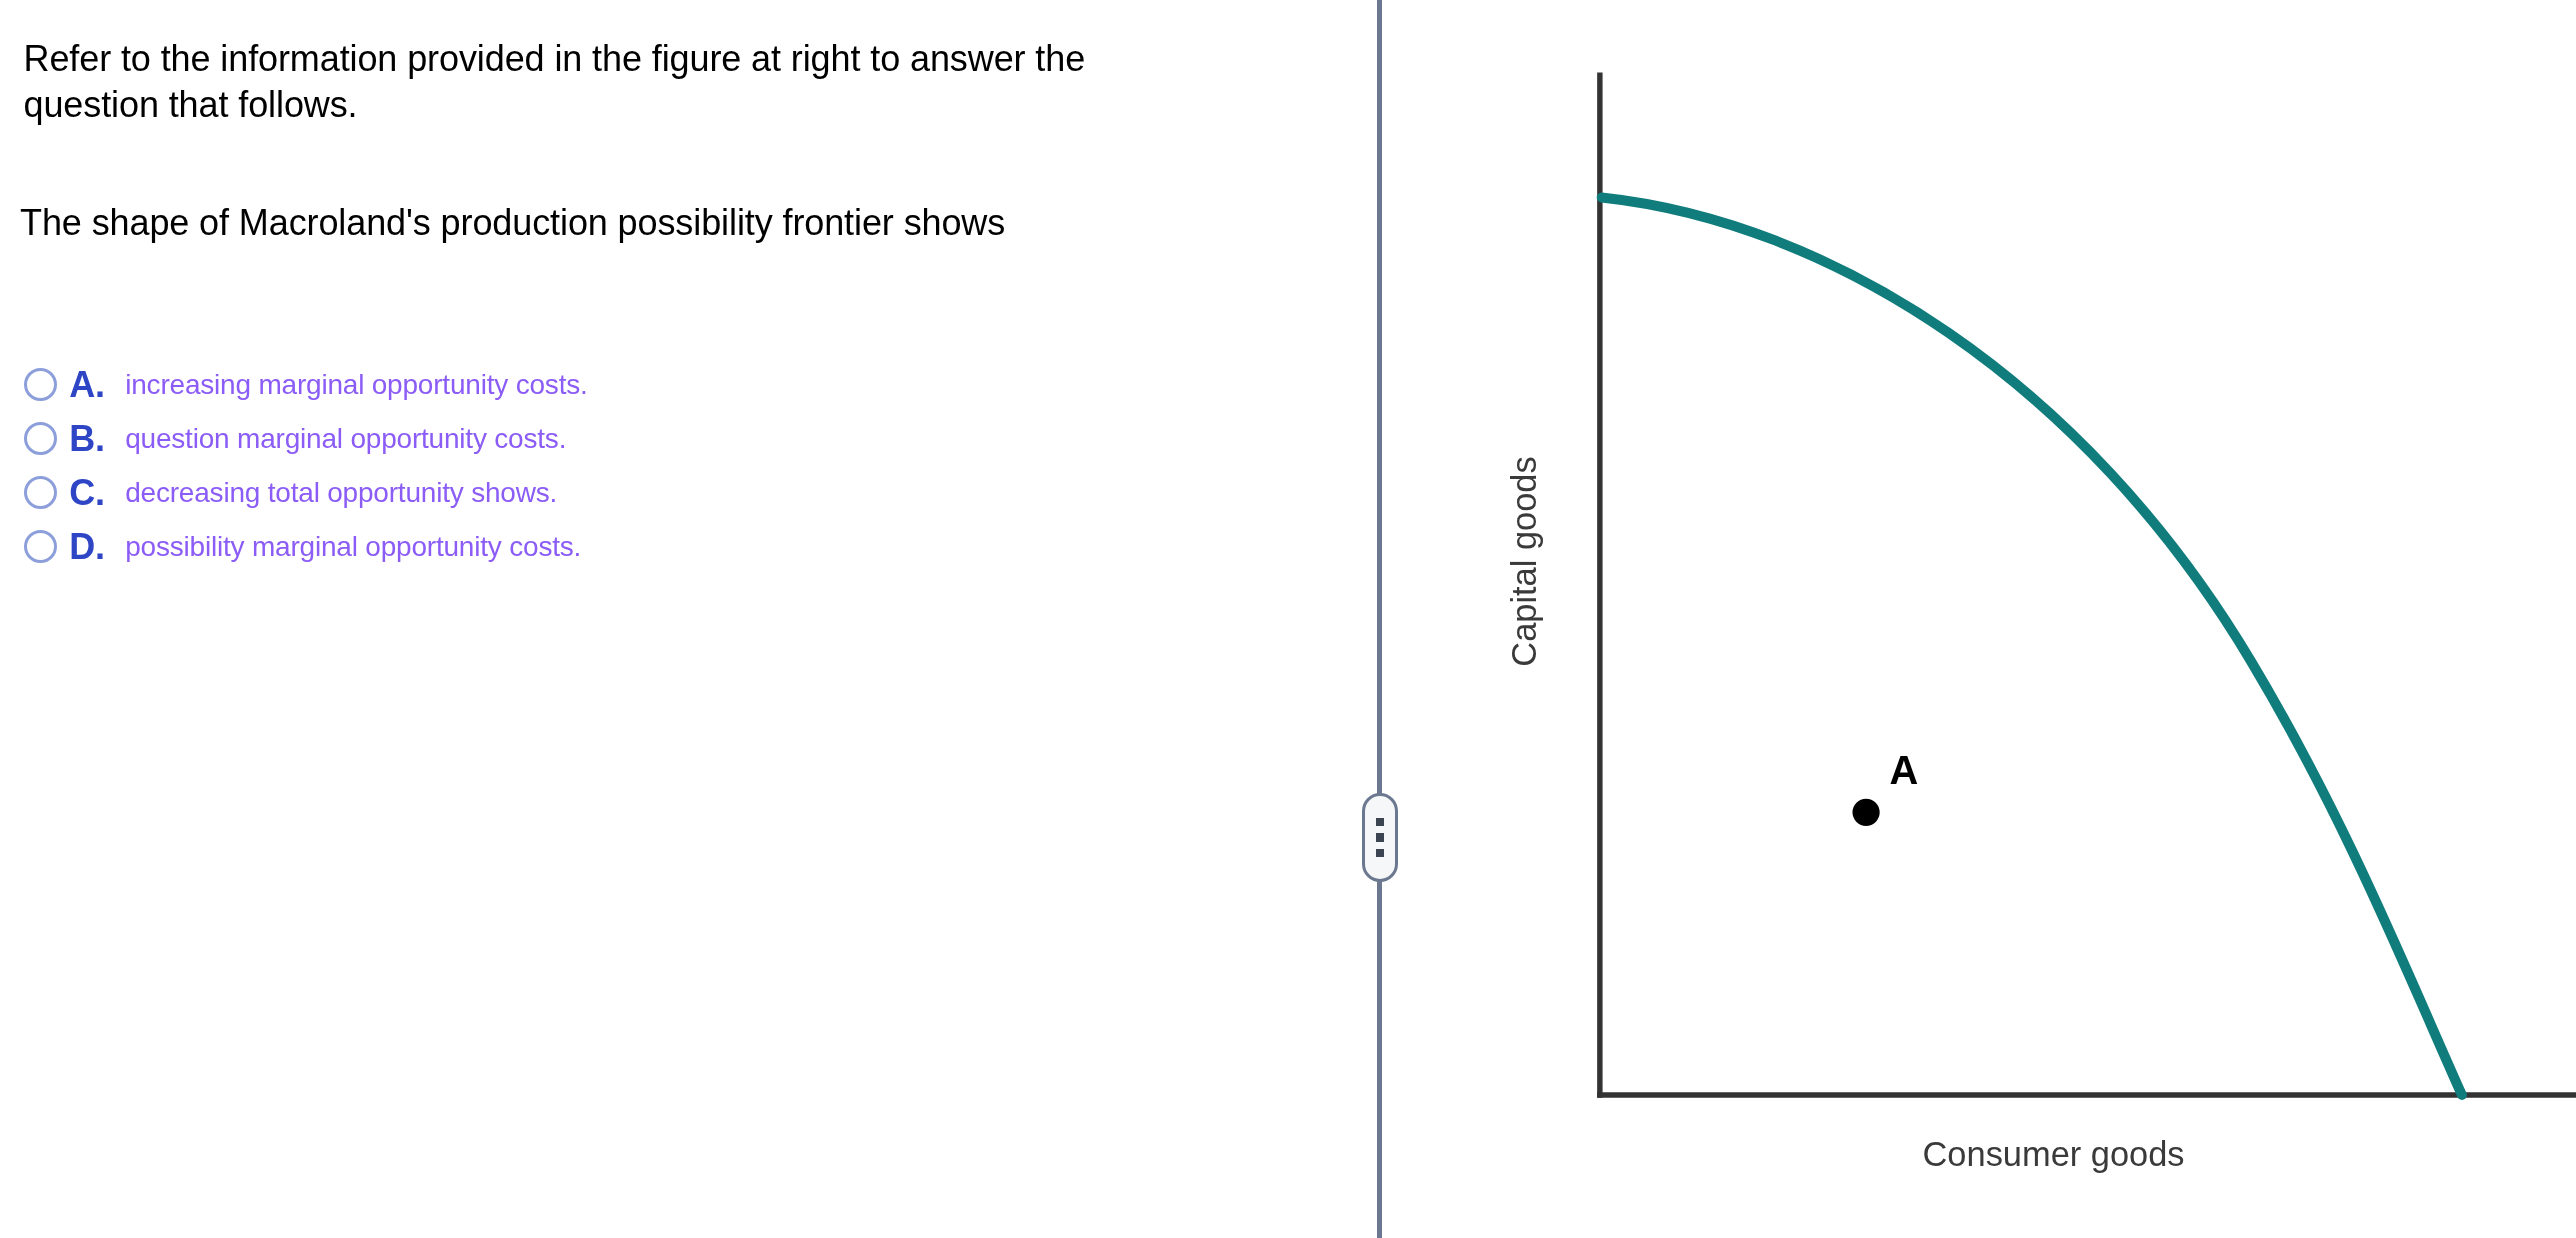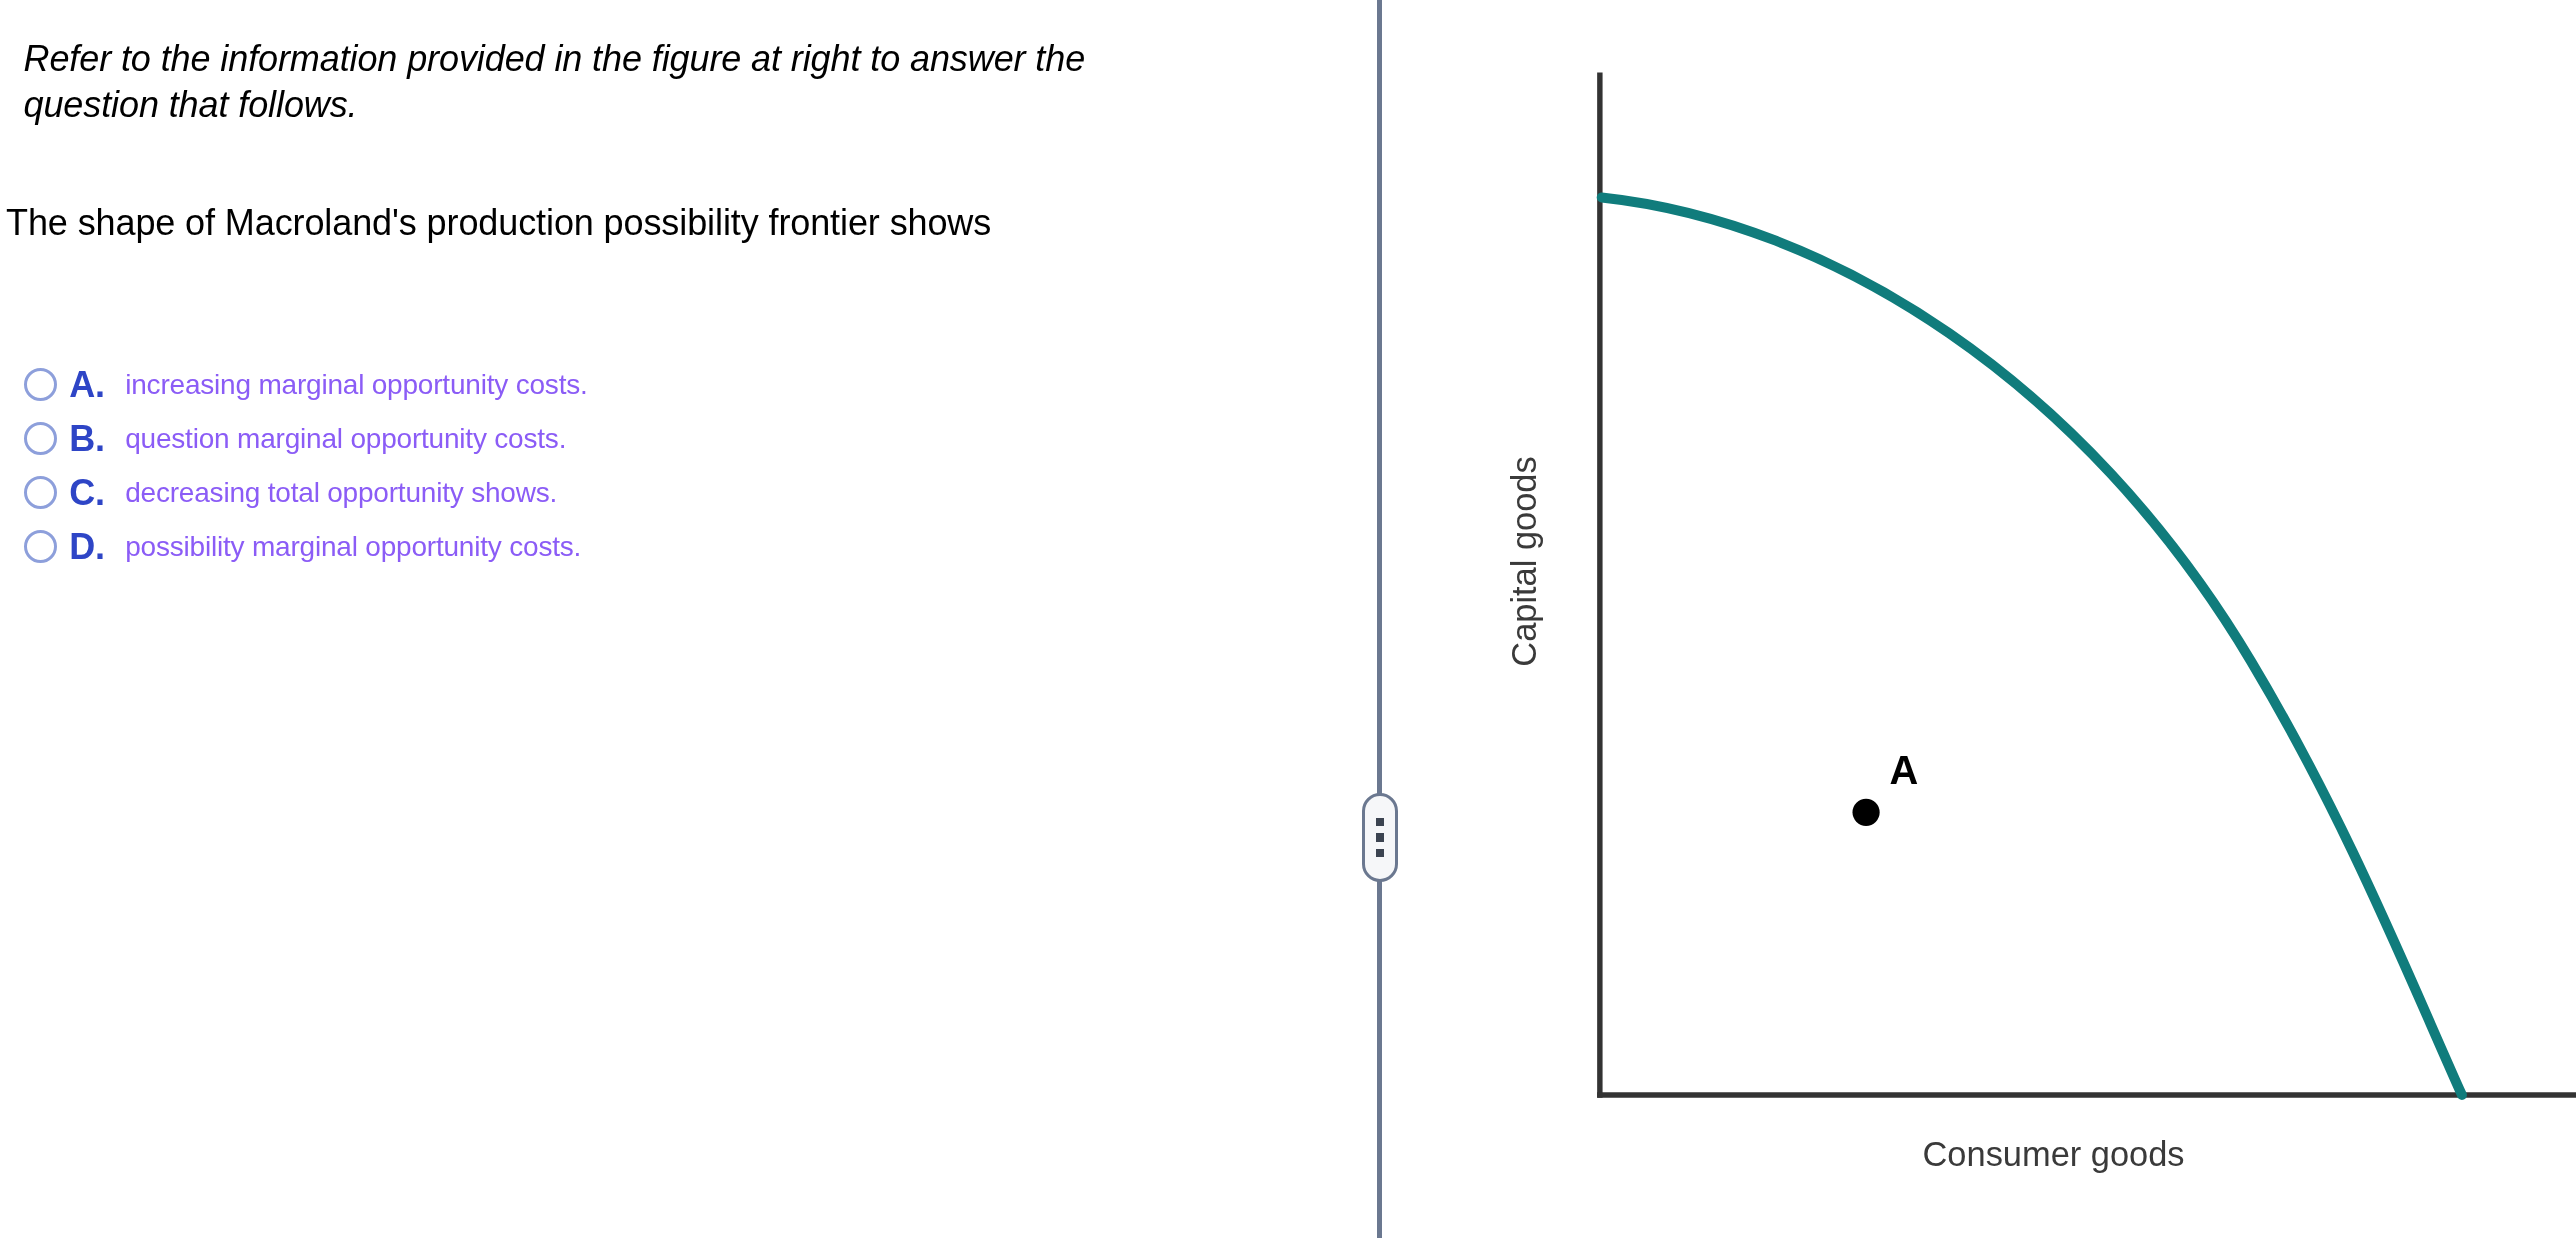"Refer to the information provided" .intro-text { font-style: italic -> none }
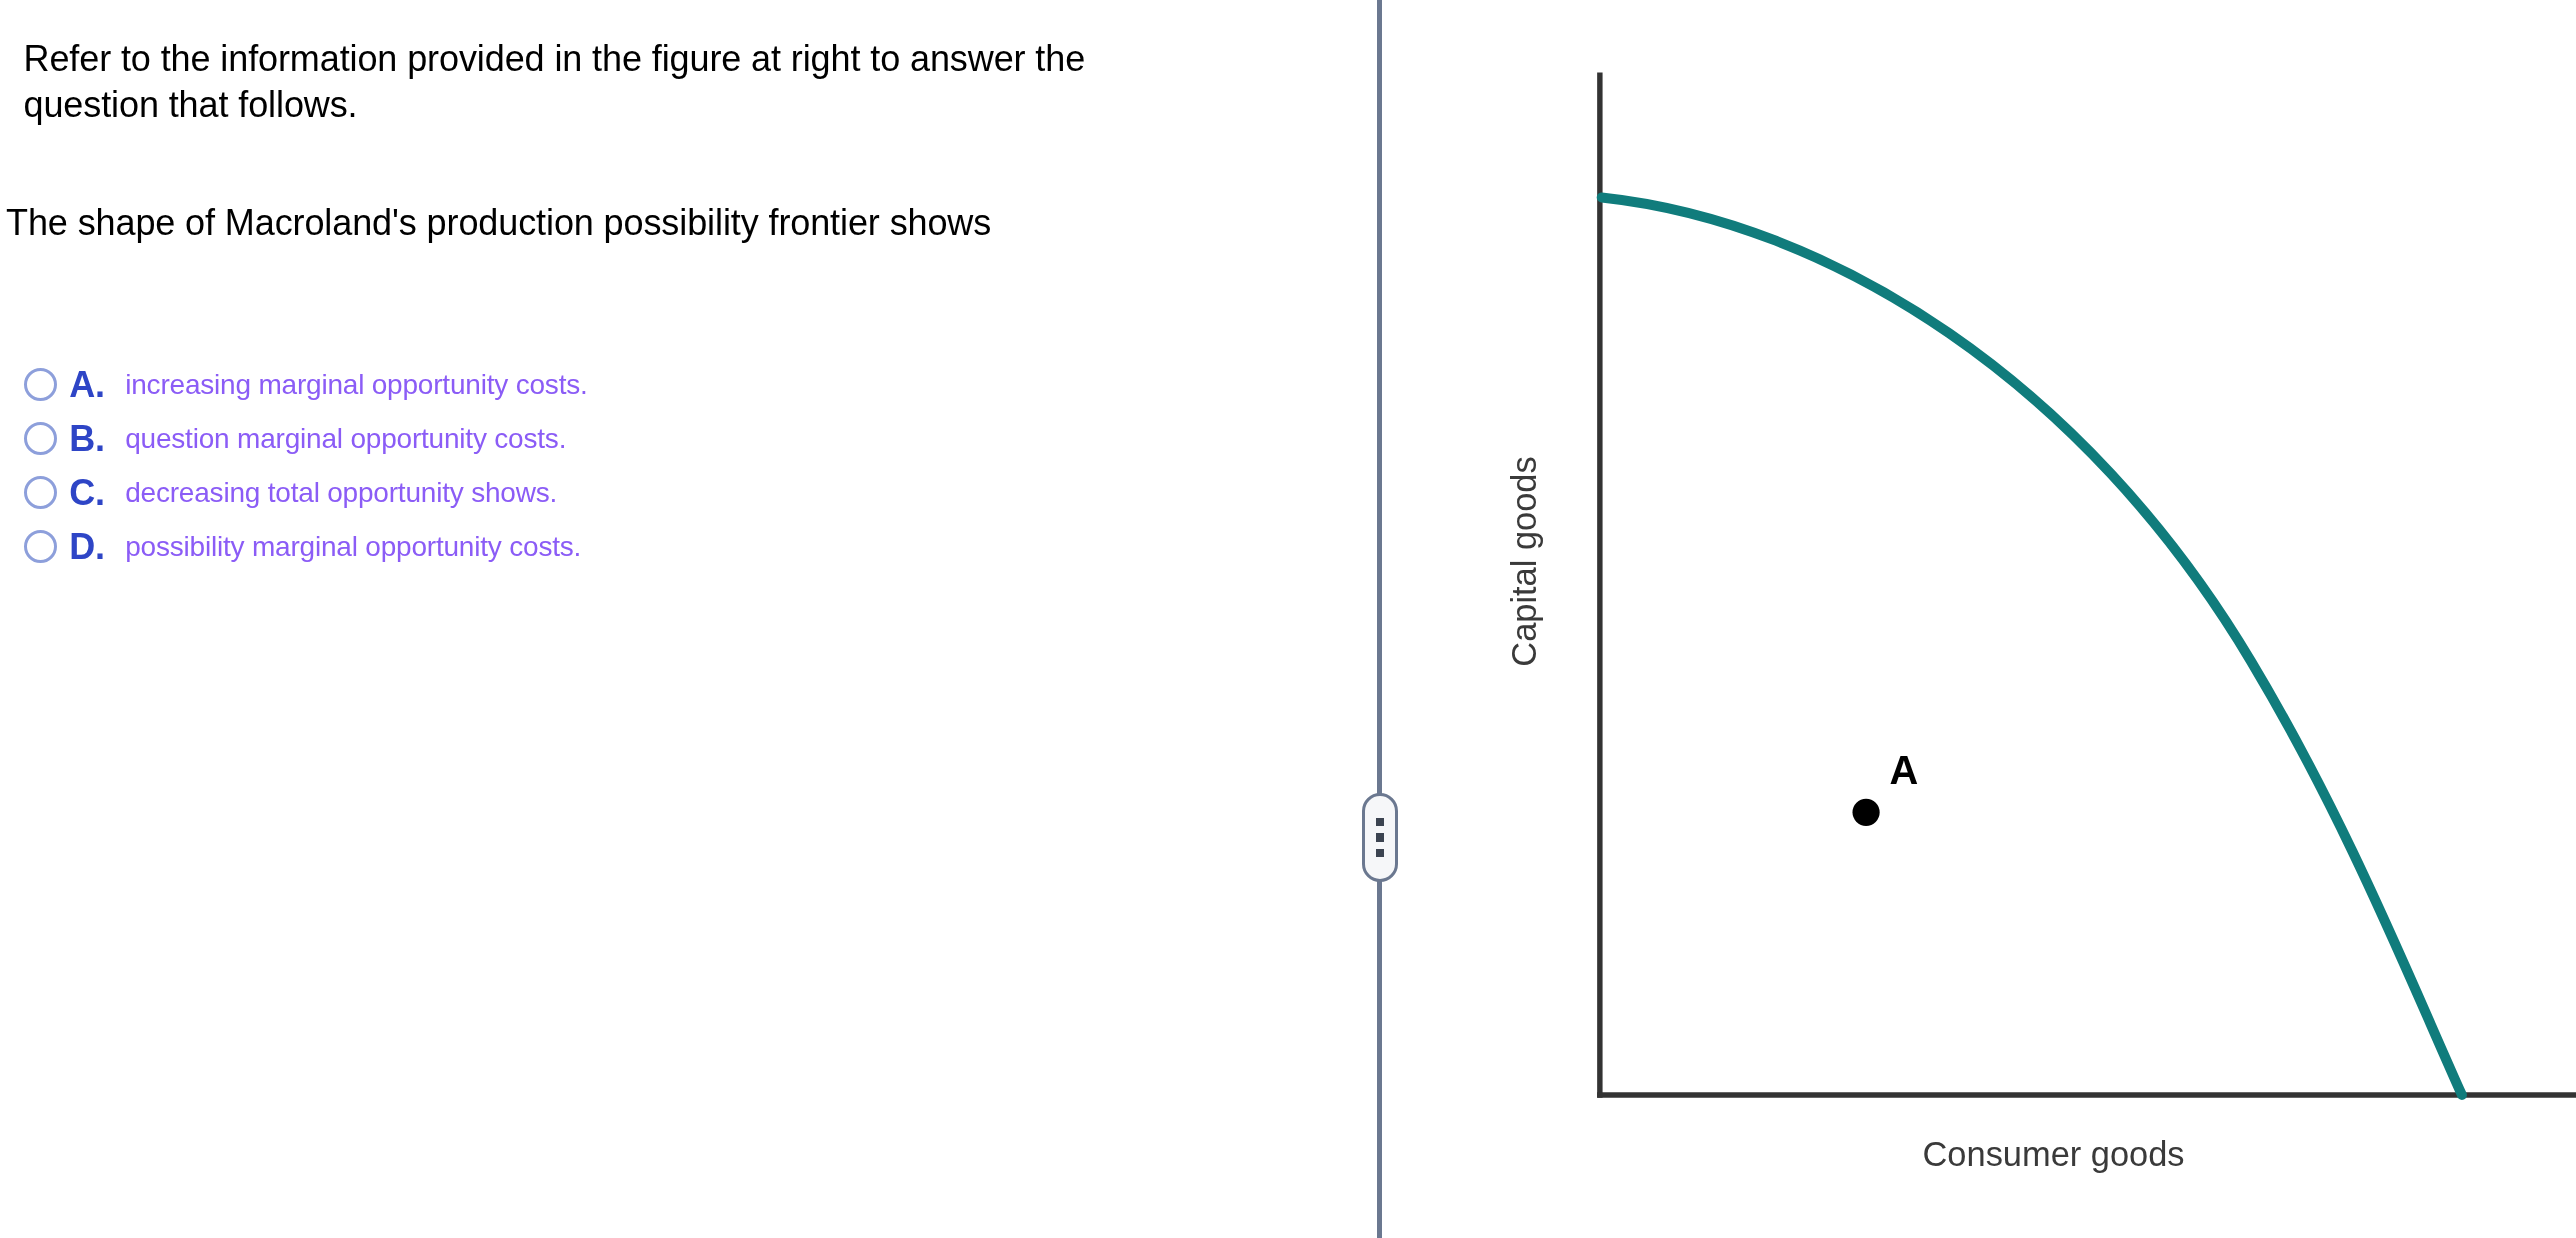"The shape of Macroland's production" .question-stem { left: 6px -> 20px }
